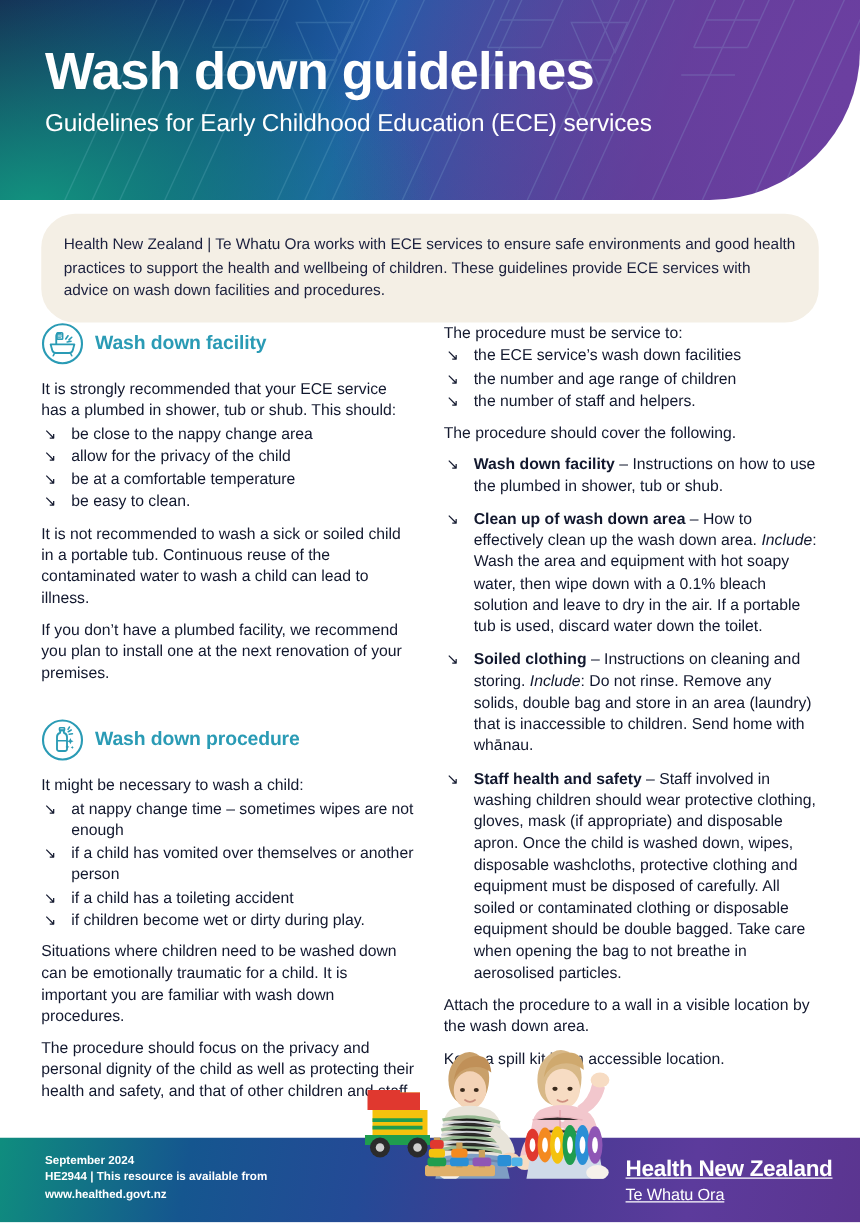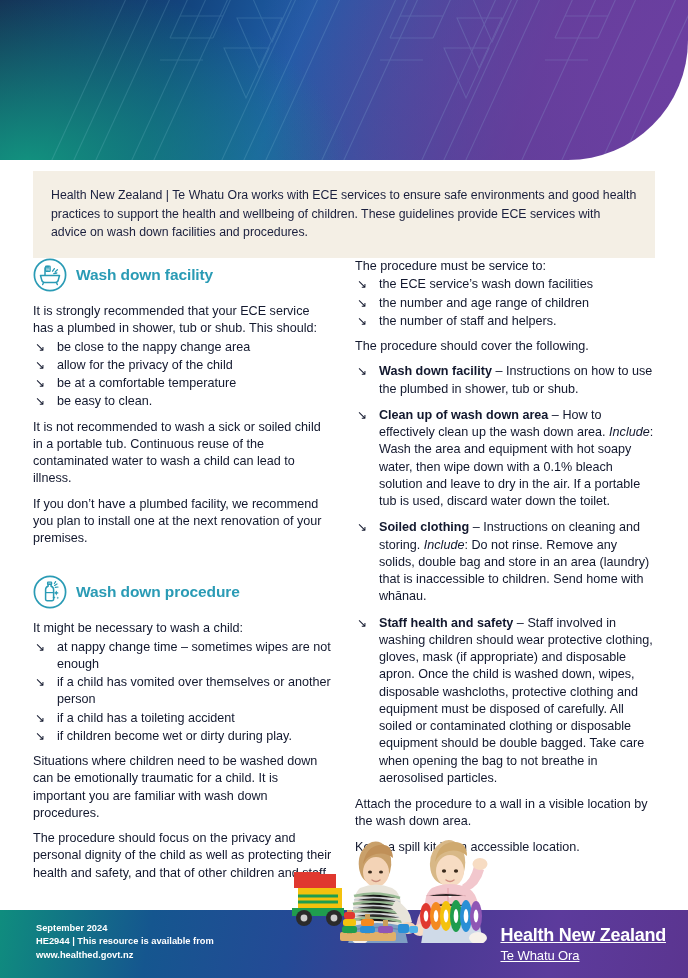"Wash down guidelines" div.header-text { html: none -> <div> <div>Wash down guidelines</div> <div>Guidelines for Early Childhood Education (ECE) services</div> </div> }
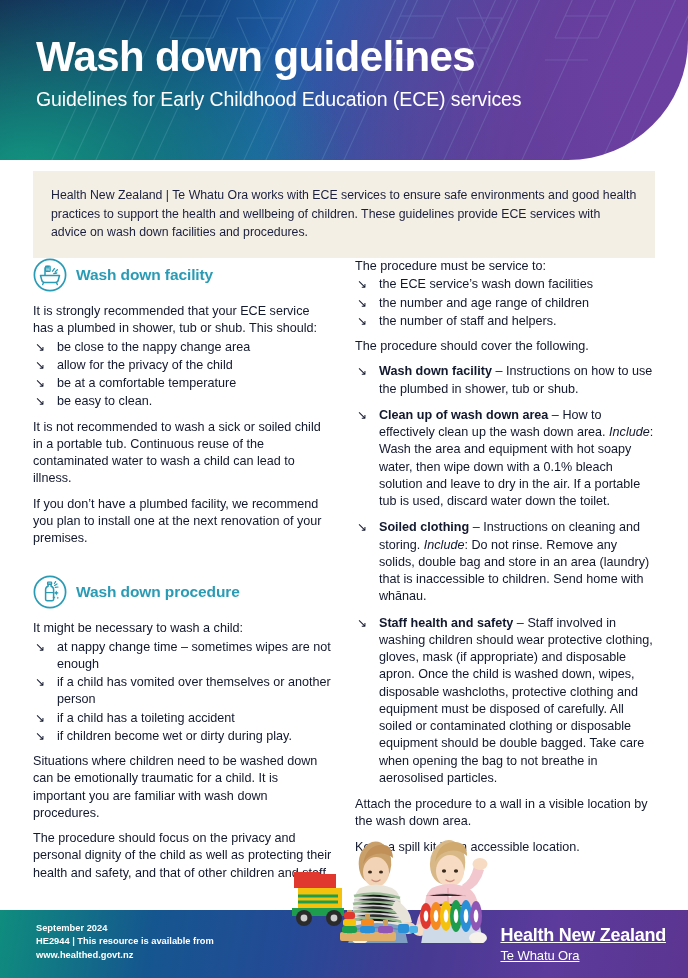"Health New Zealand | Te" .intro { border-radius: none -> 27px }
